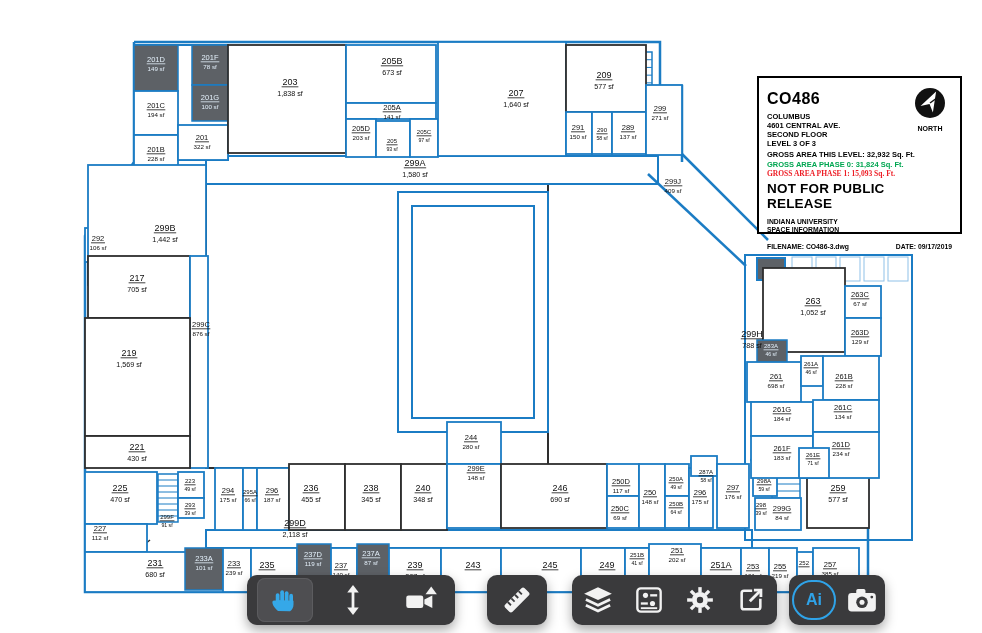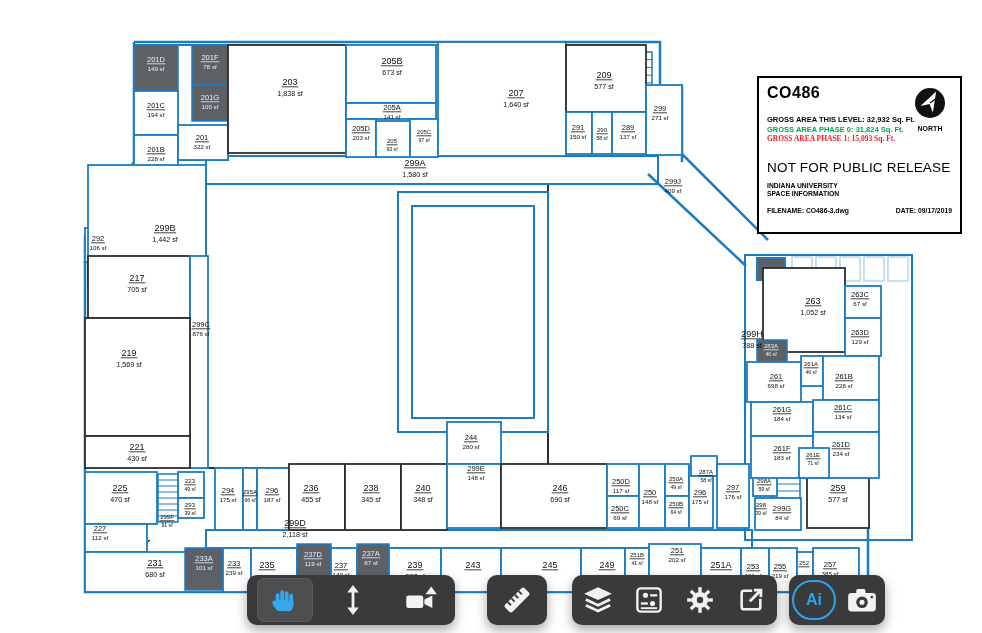"CO486" .tblock { padding: 6px 8px 4px 8px -> 12px 8px 4px 8px }
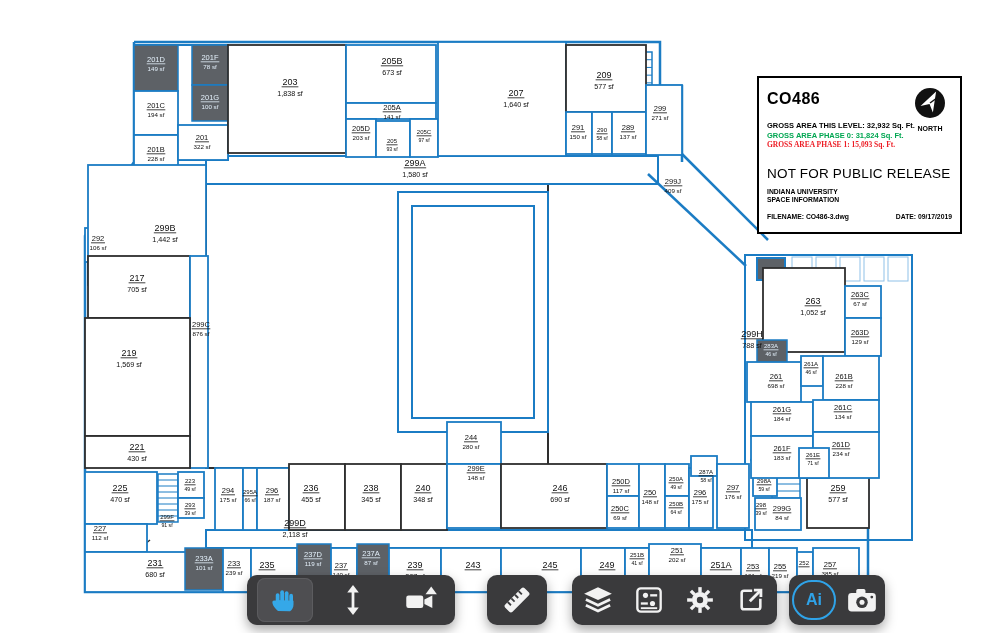"COLUMBUS" div { html: none -> <div> <div>COLUMBUS</div> <div>4601 CENTRAL AVE.</div> <div>SECOND FLOOR</div> <div>LEVEL 3 OF 3</div> </div> }
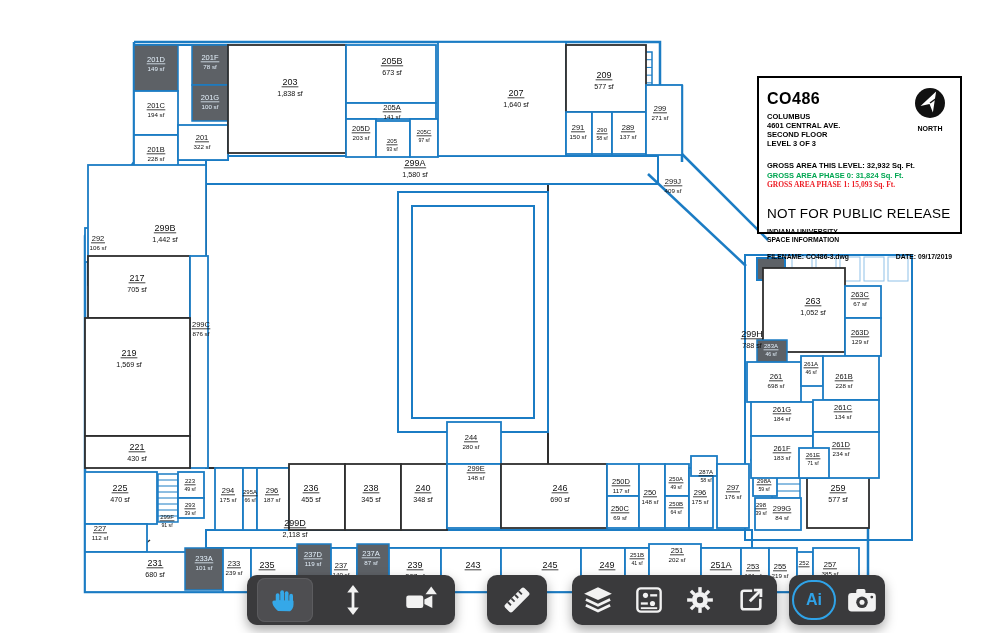"GROSS AREA THIS LEVEL: 32,932" div { margin-top: 13px -> 2px }
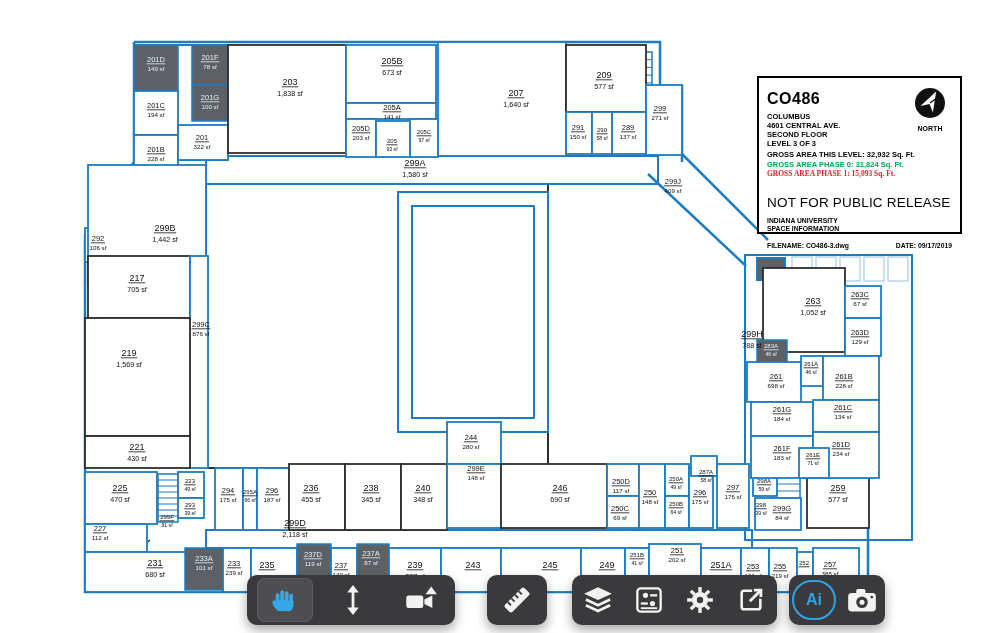"NOT FOR PUBLIC RELEASE" .tb-release { font-weight: normal -> bold; margin-top: 16px -> 2px }
